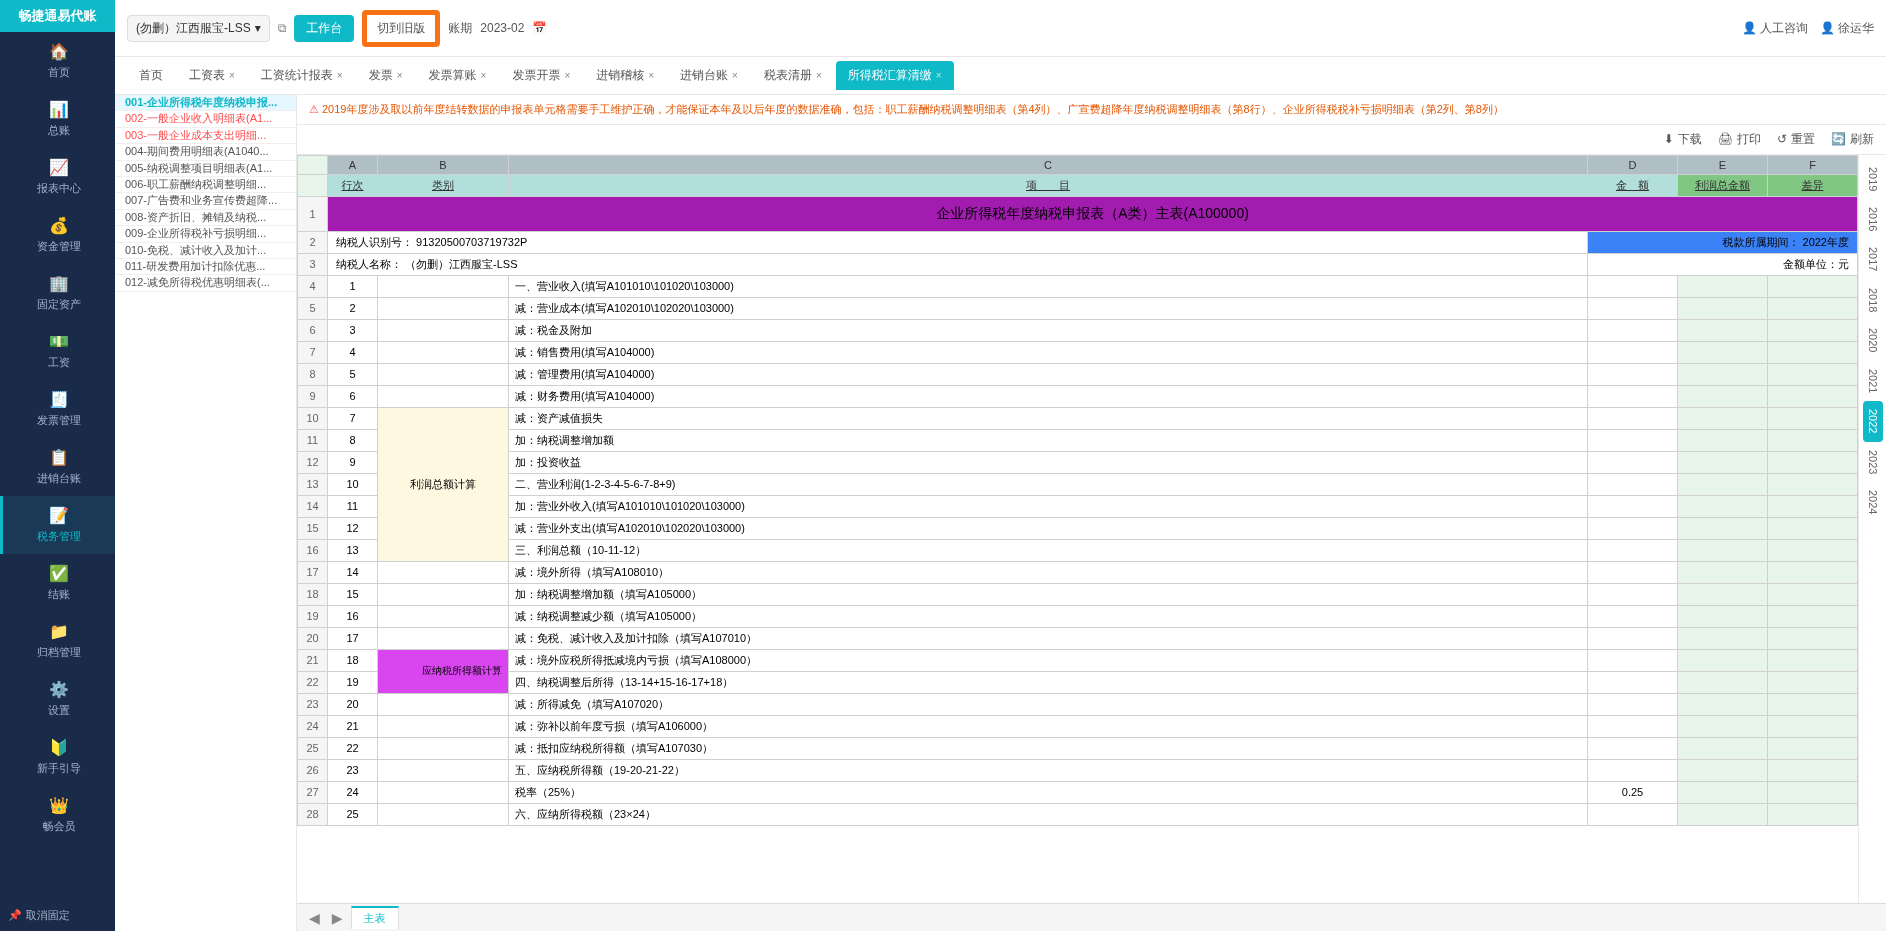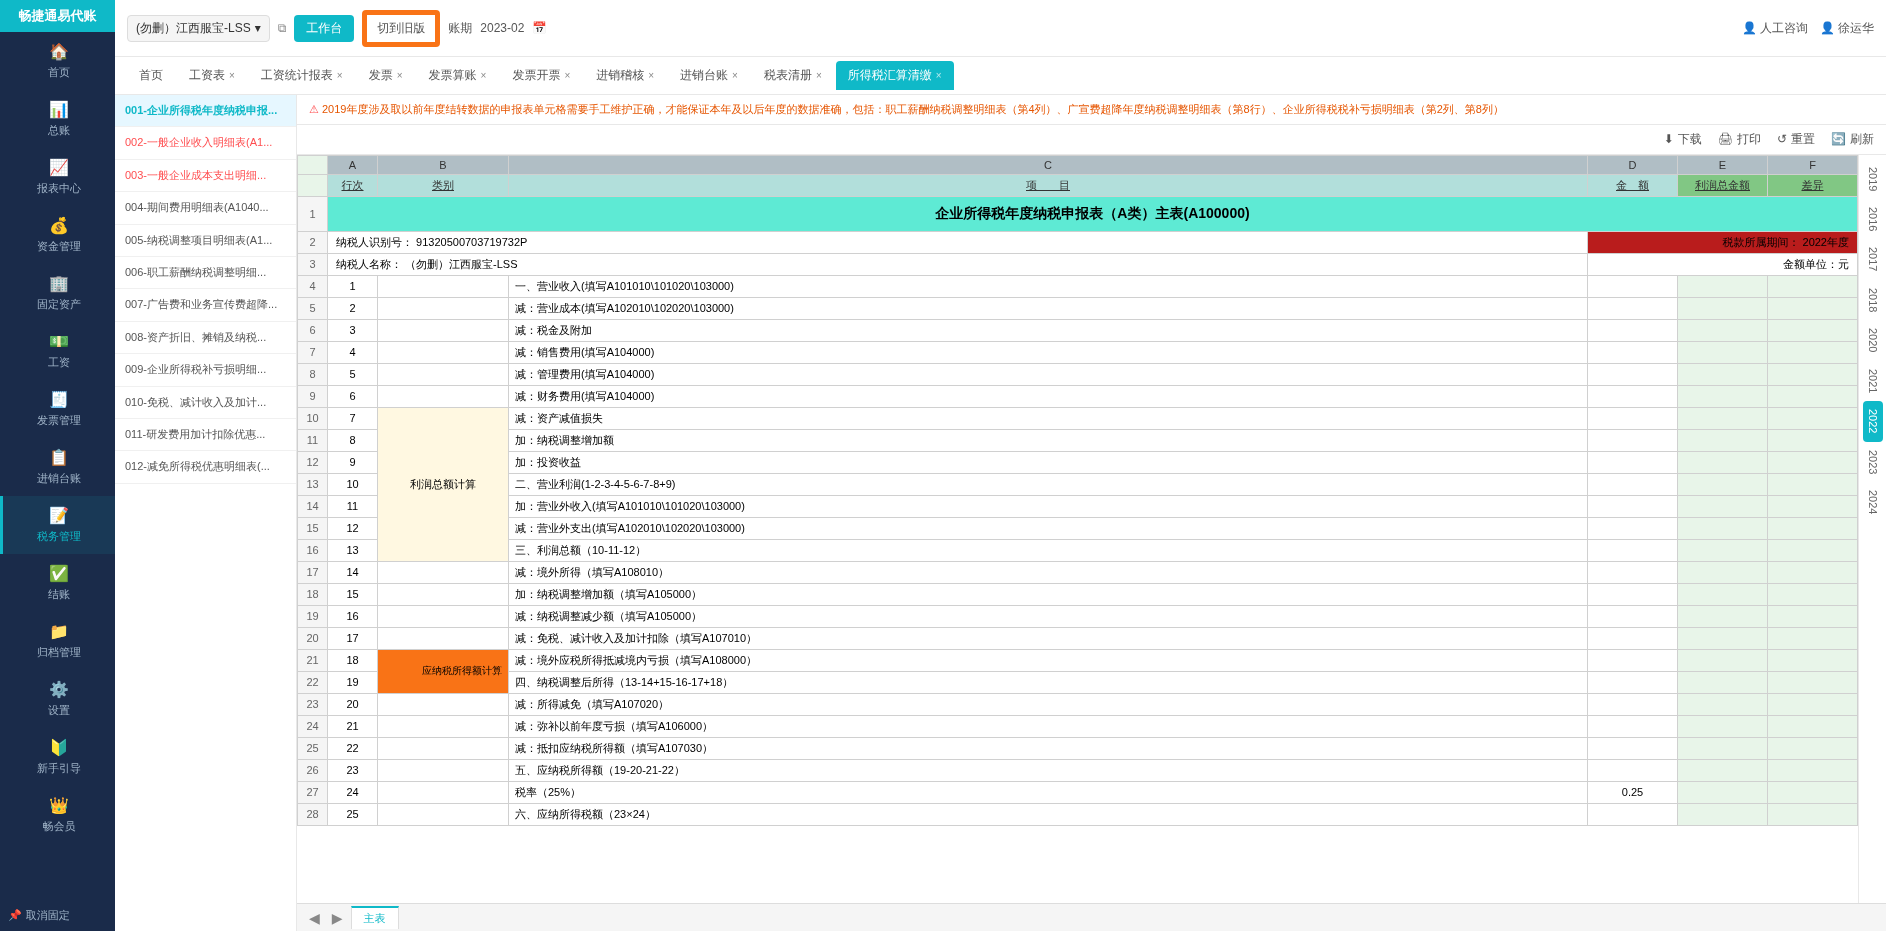"001-企业所得税年度纳税申报..." .sub-menu-item { padding: 8px 10px -> 0 10px }
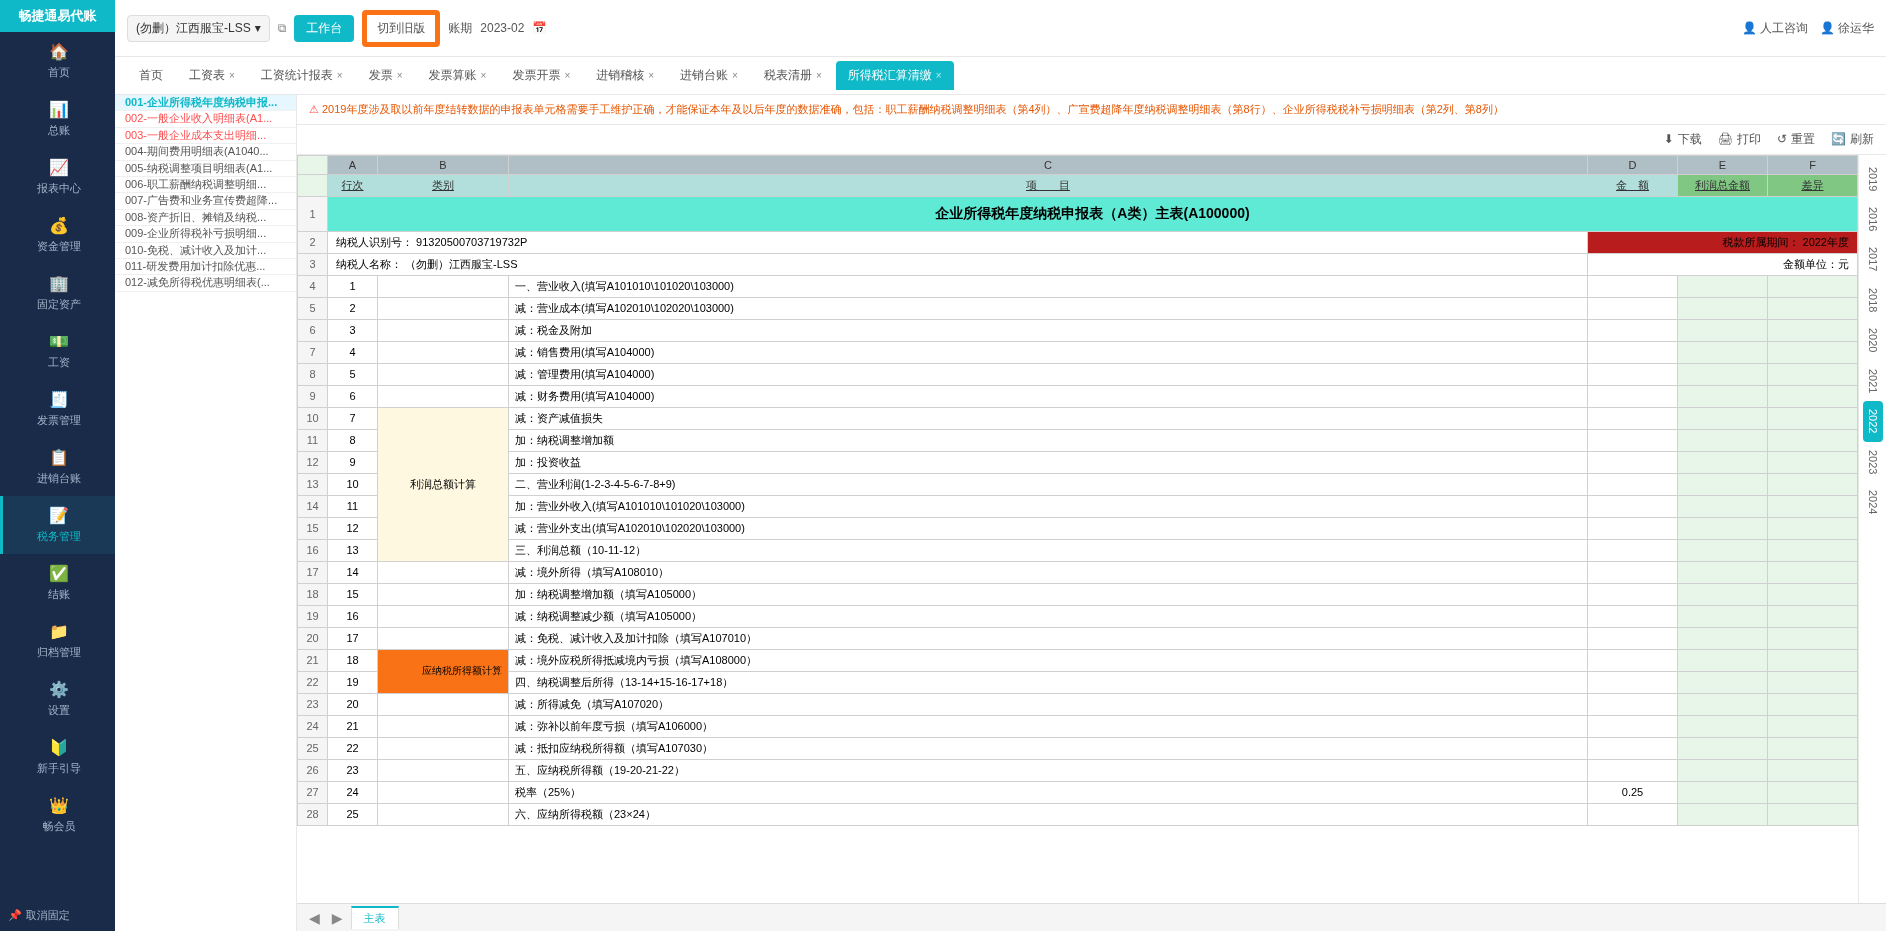"企业所得税年度纳税申报表（A类）主表(A100000)" td { background: #5eead4 -> #a21caf; font-weight: bold -> normal }
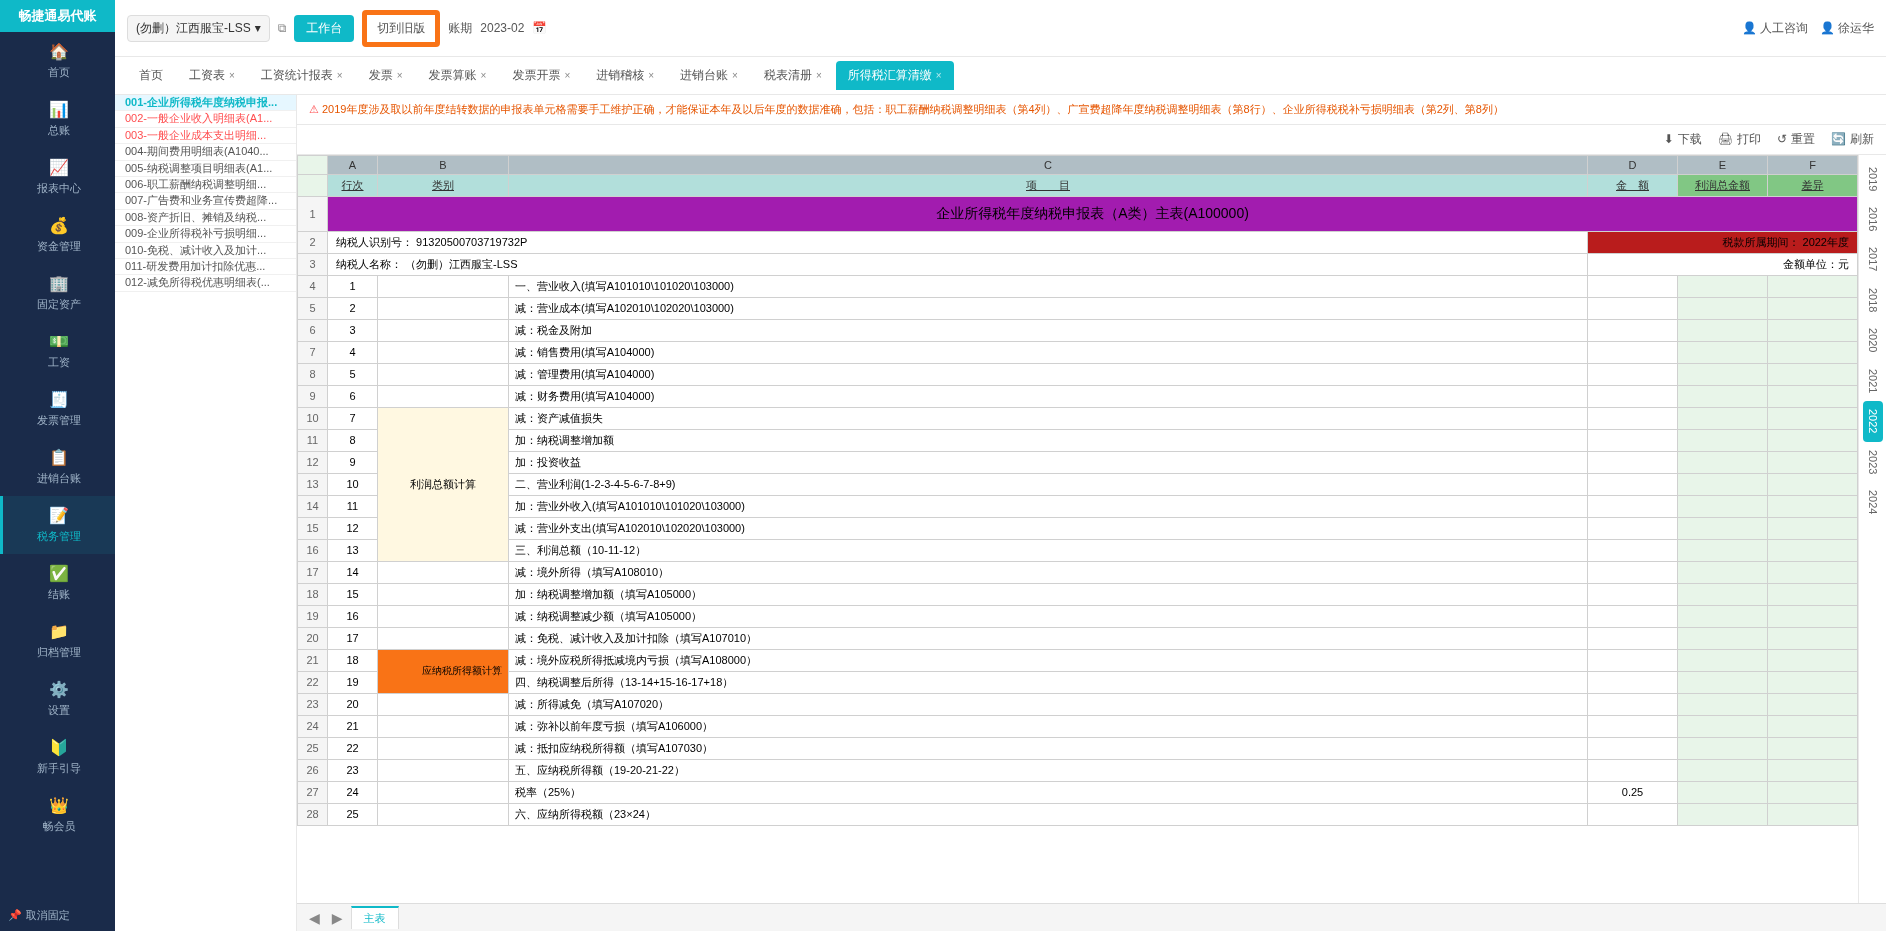"税款所属期间： 2022年度" td { background: #b91c1c -> #3b82f6 }
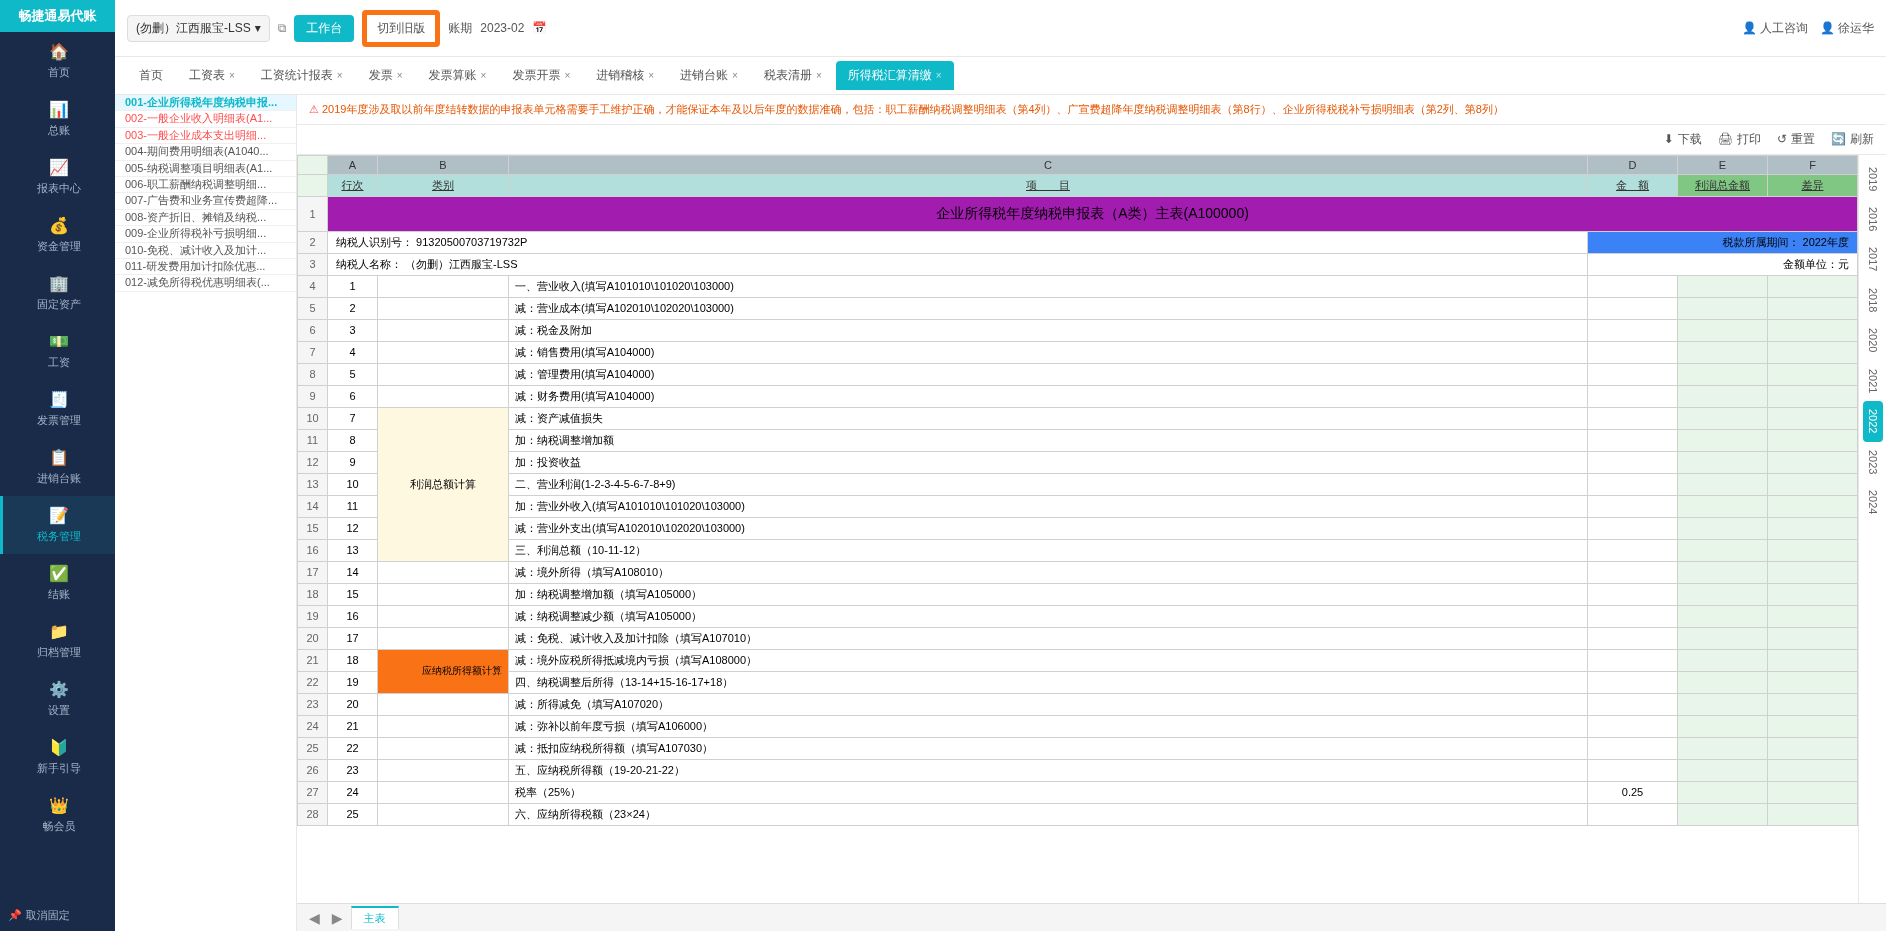"应纳税所得额计算" td.category-cell { background: #f97316 -> #d946ef }
